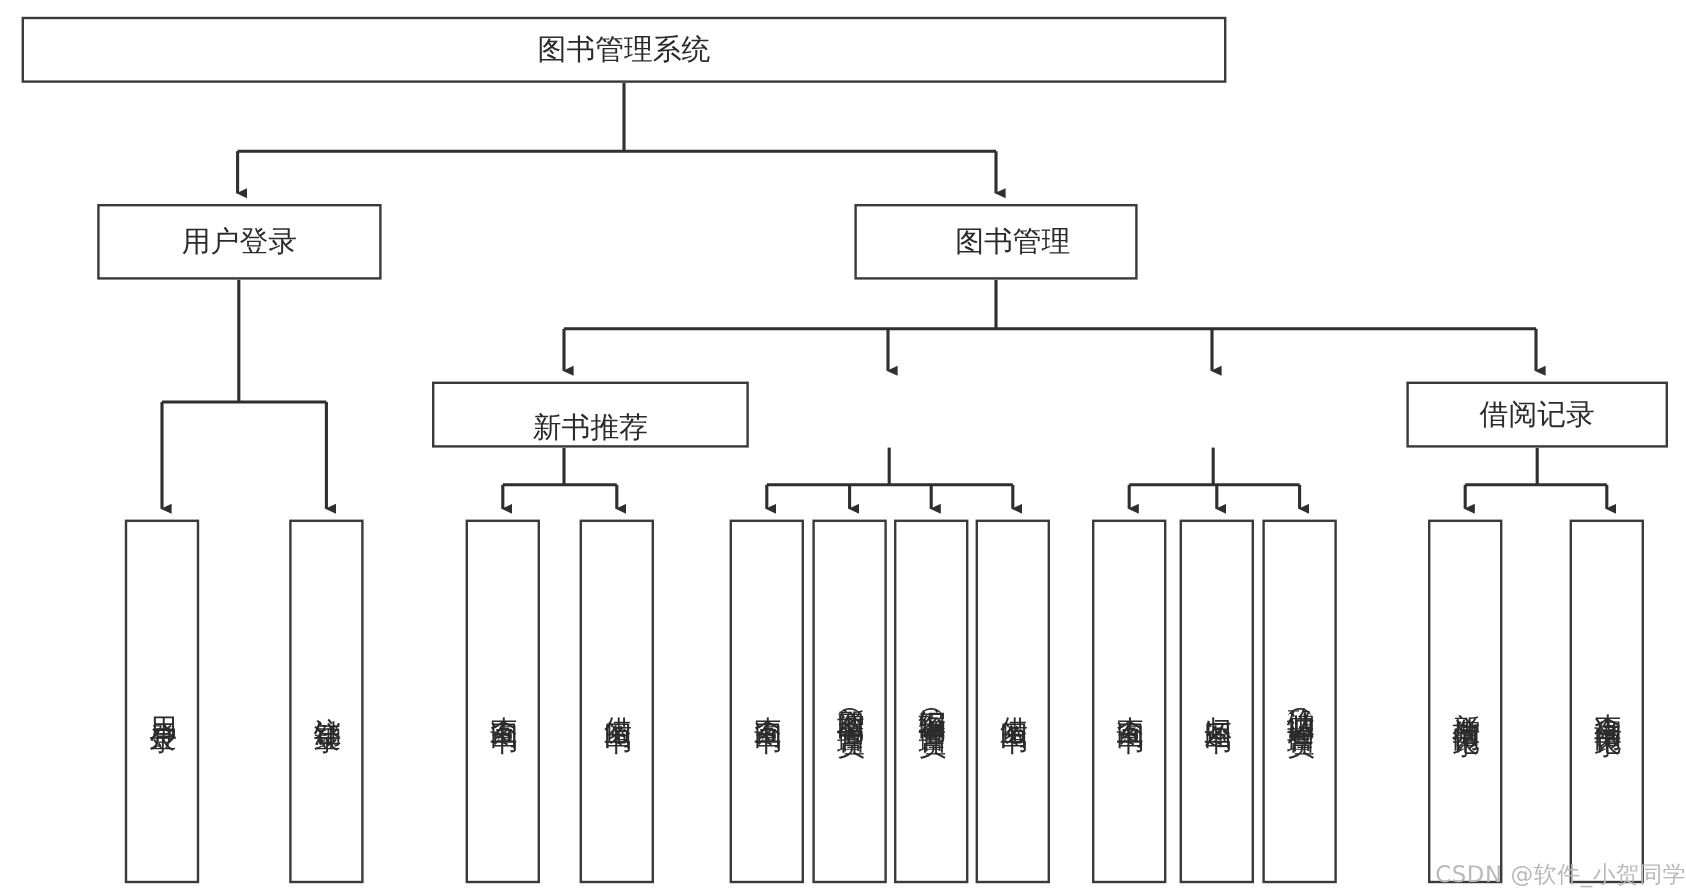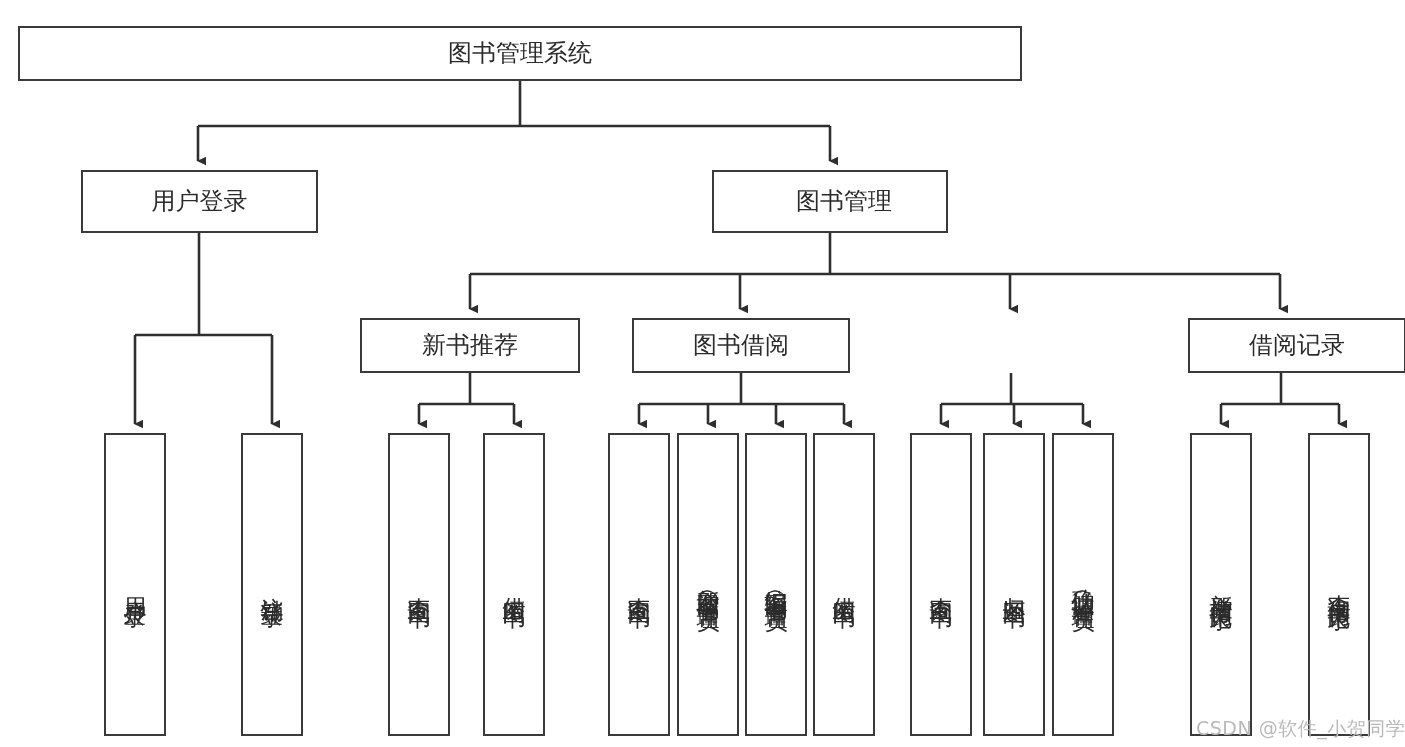"图书管理系统" div.node { top: 26px -> 14px }
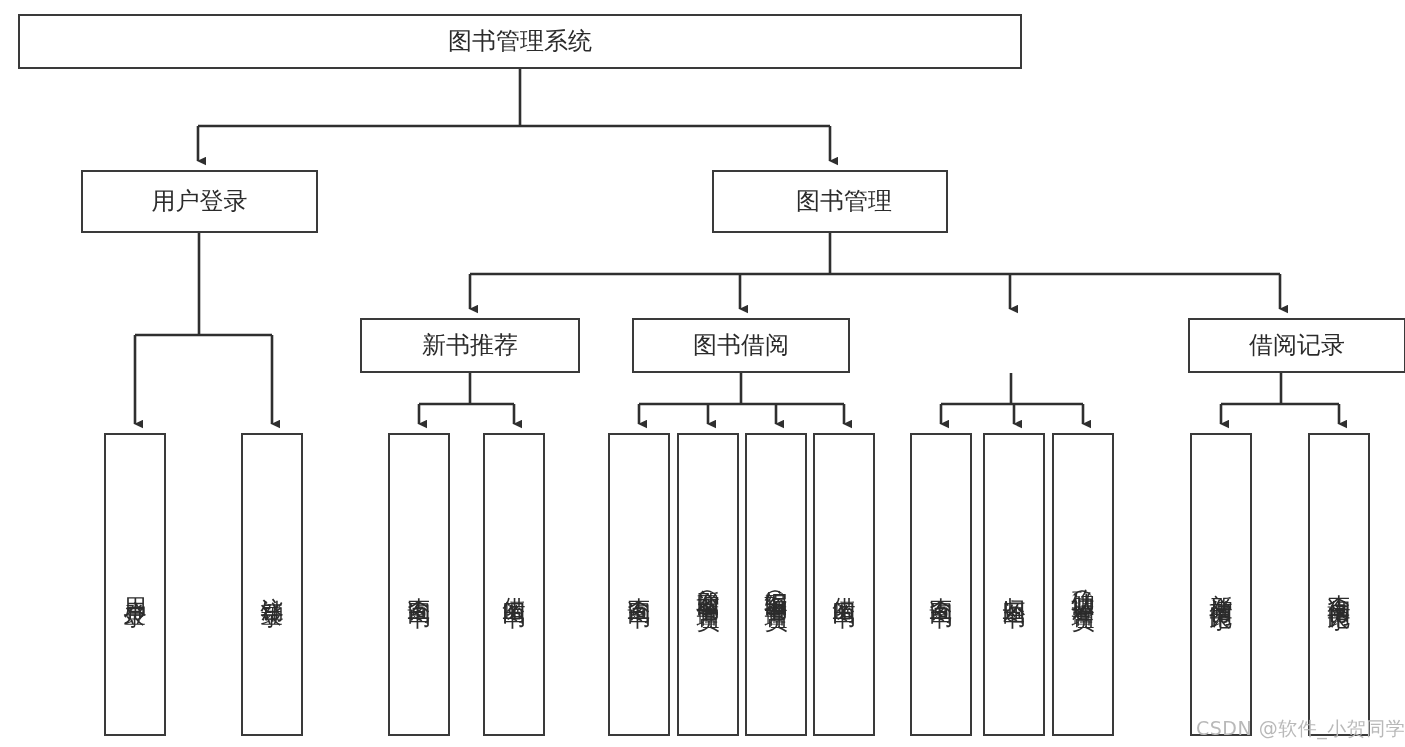"新书推荐" div.node { align-items: none -> flex-end; width: 220px -> 264px }
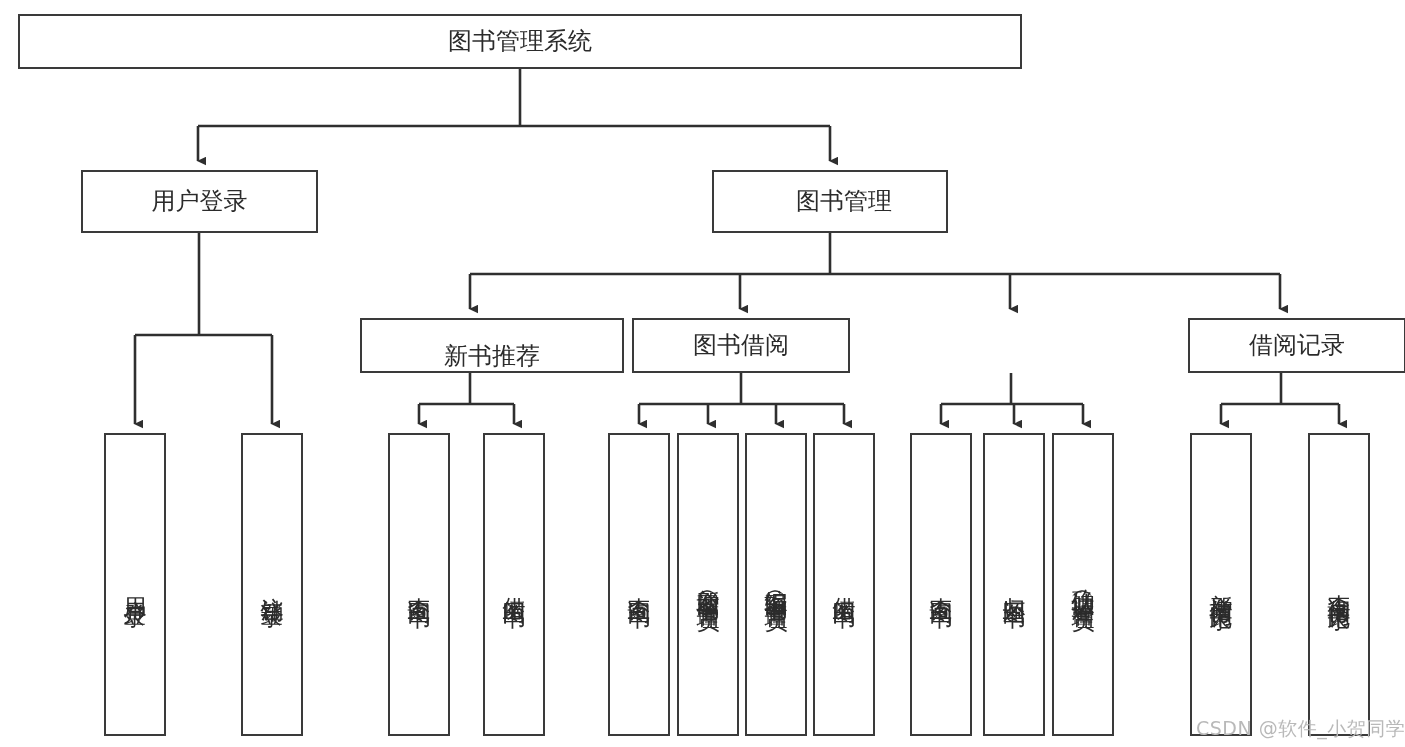"图书借阅" div.node { html: <div> <span>图书借阅</span> </div> -> none }
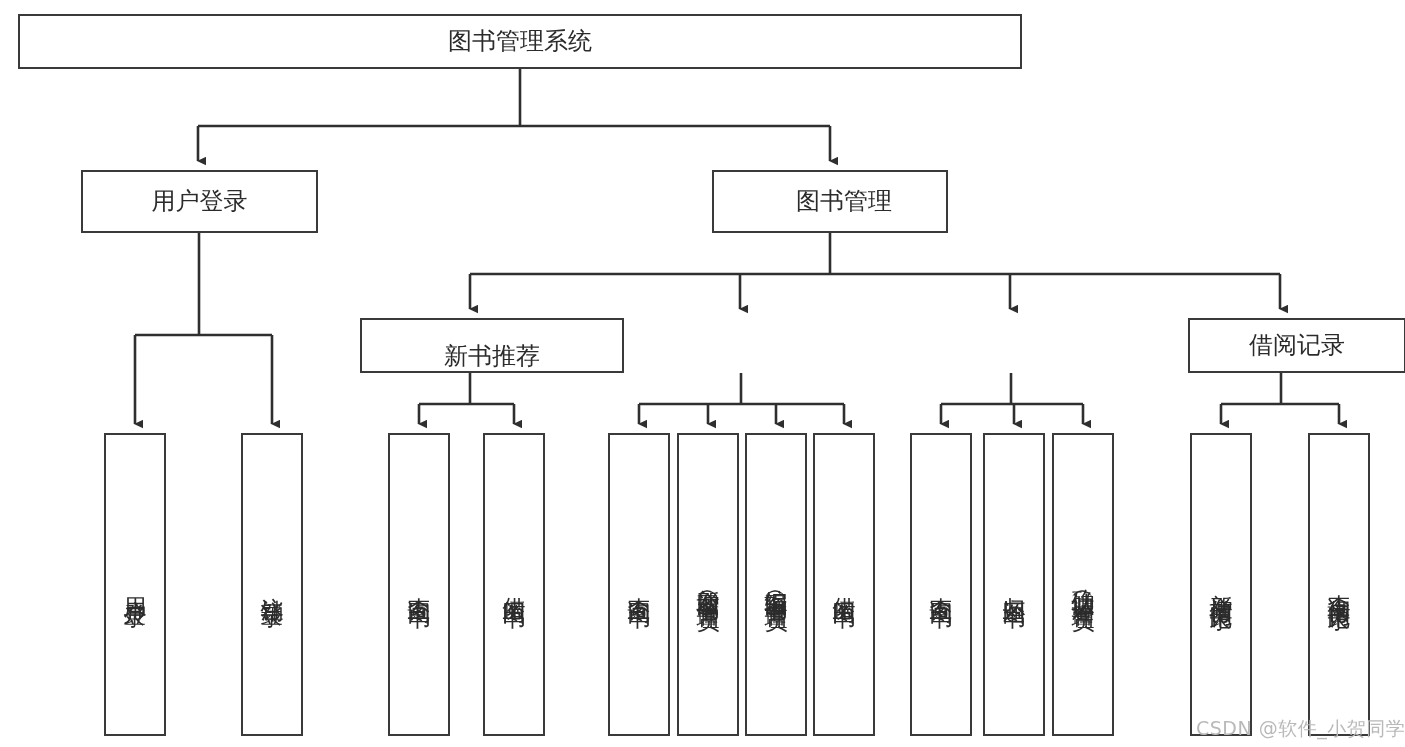"借阅记录" div.node { margin-left: 16px -> none }
